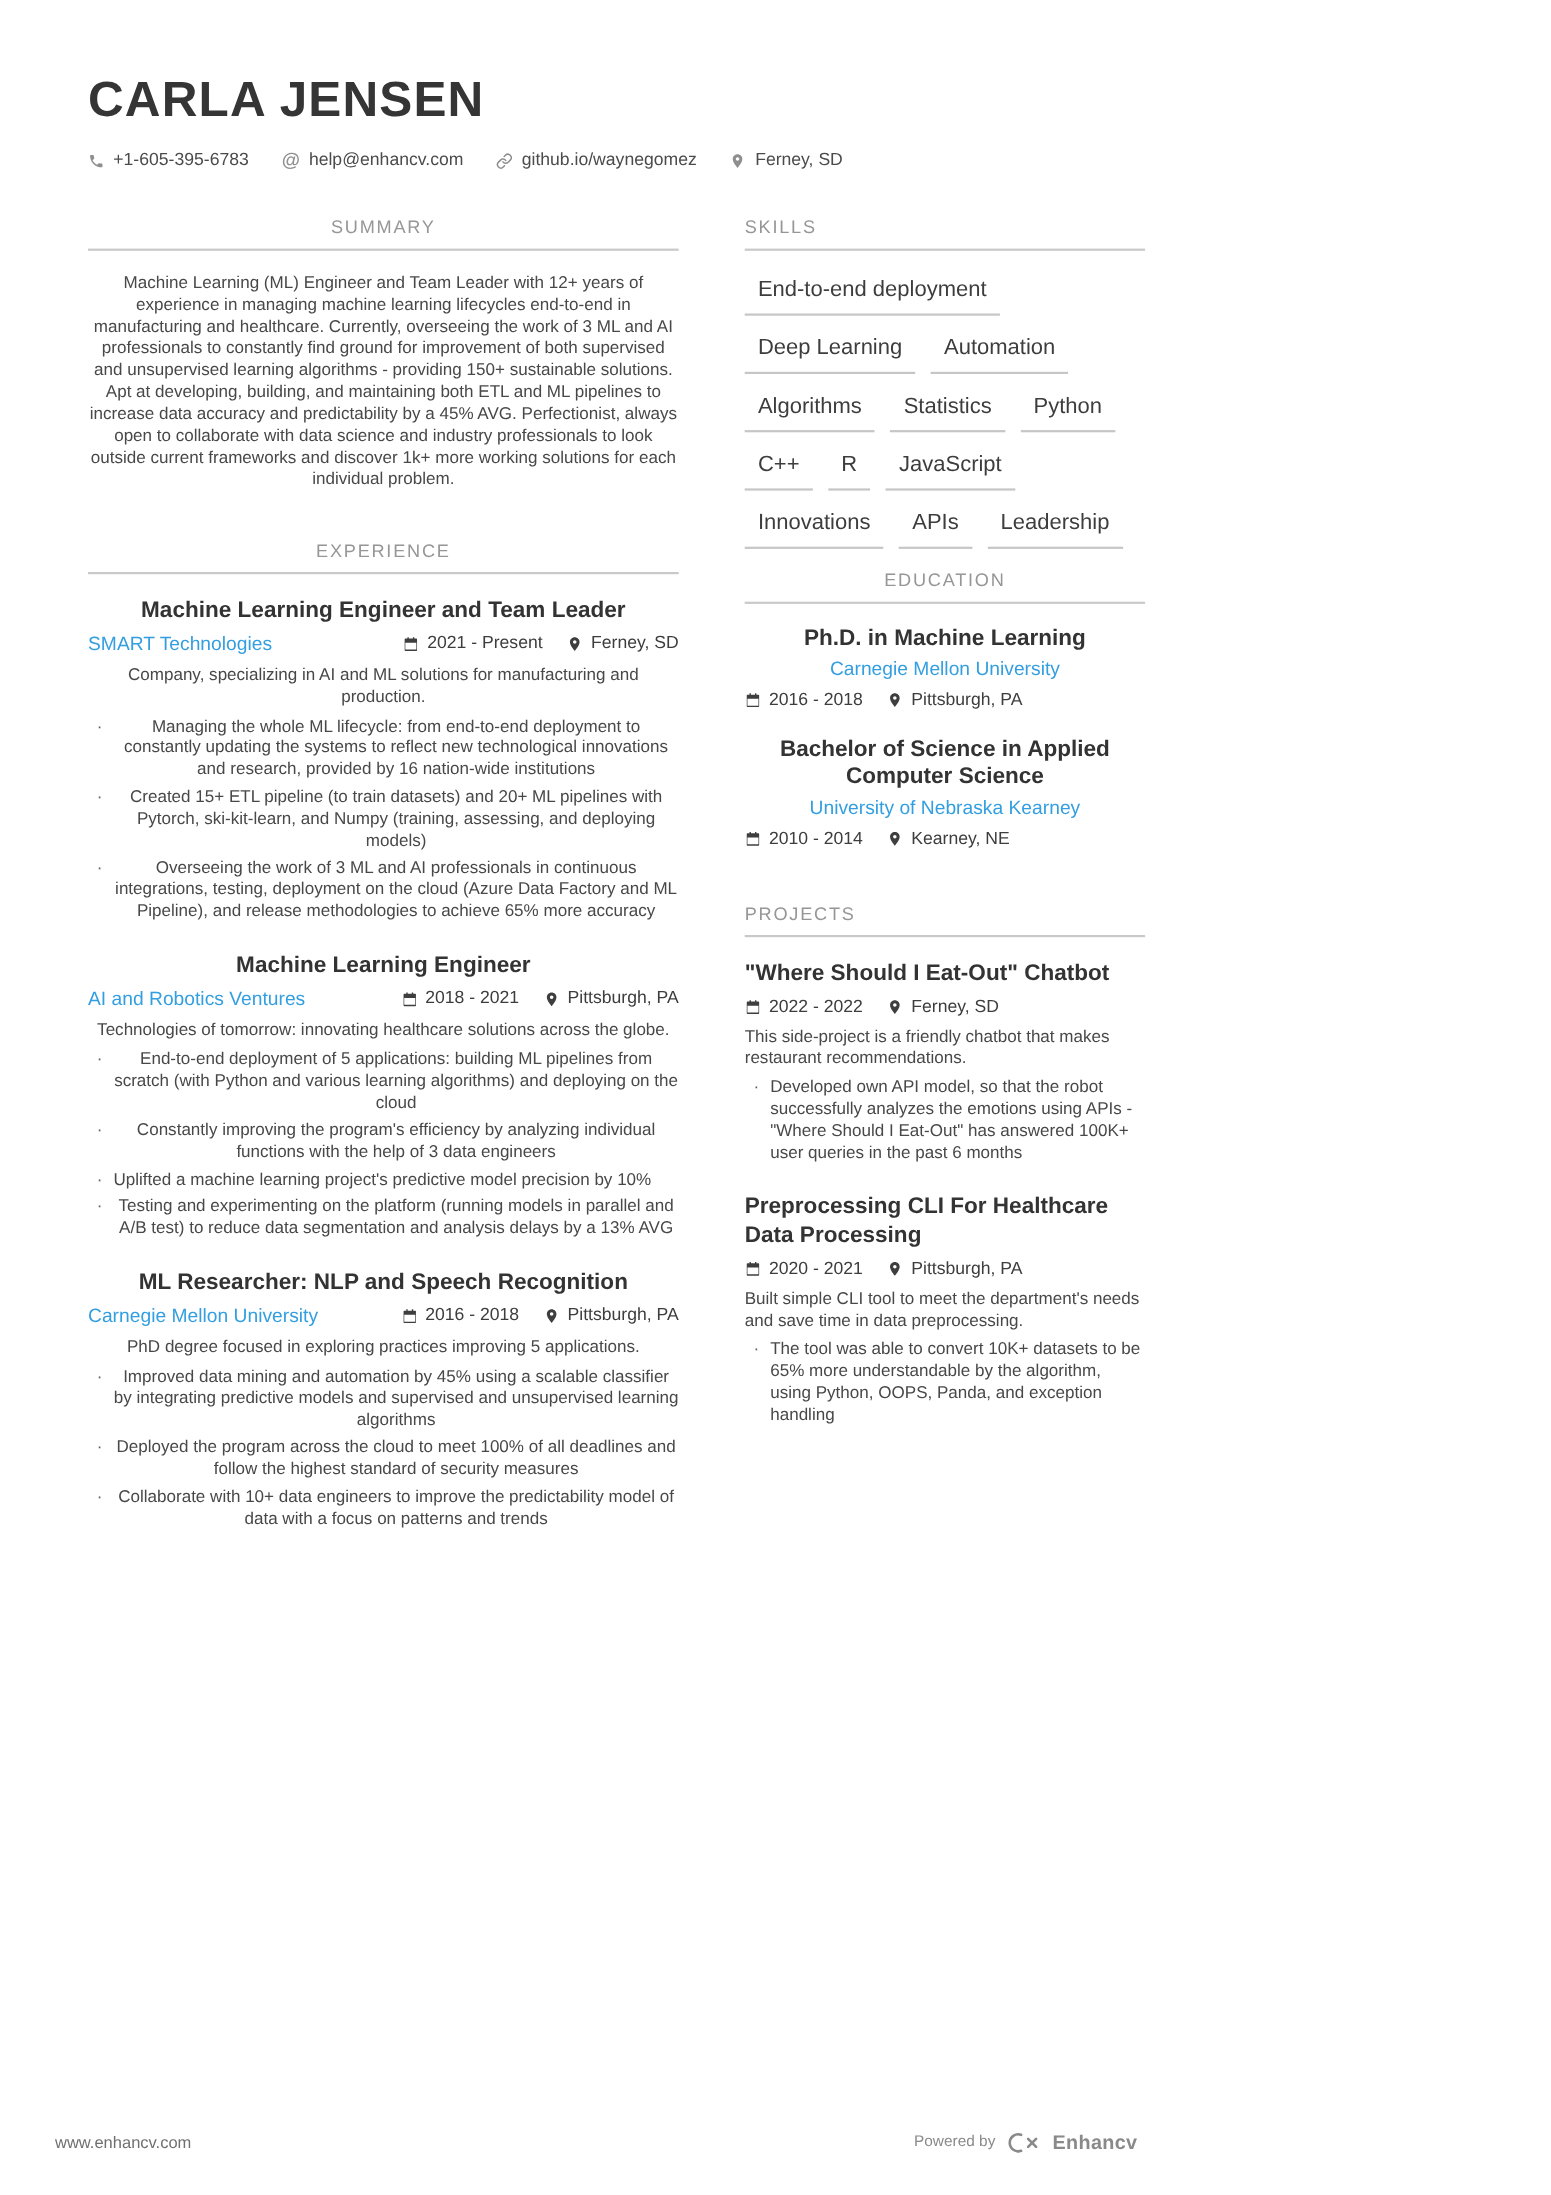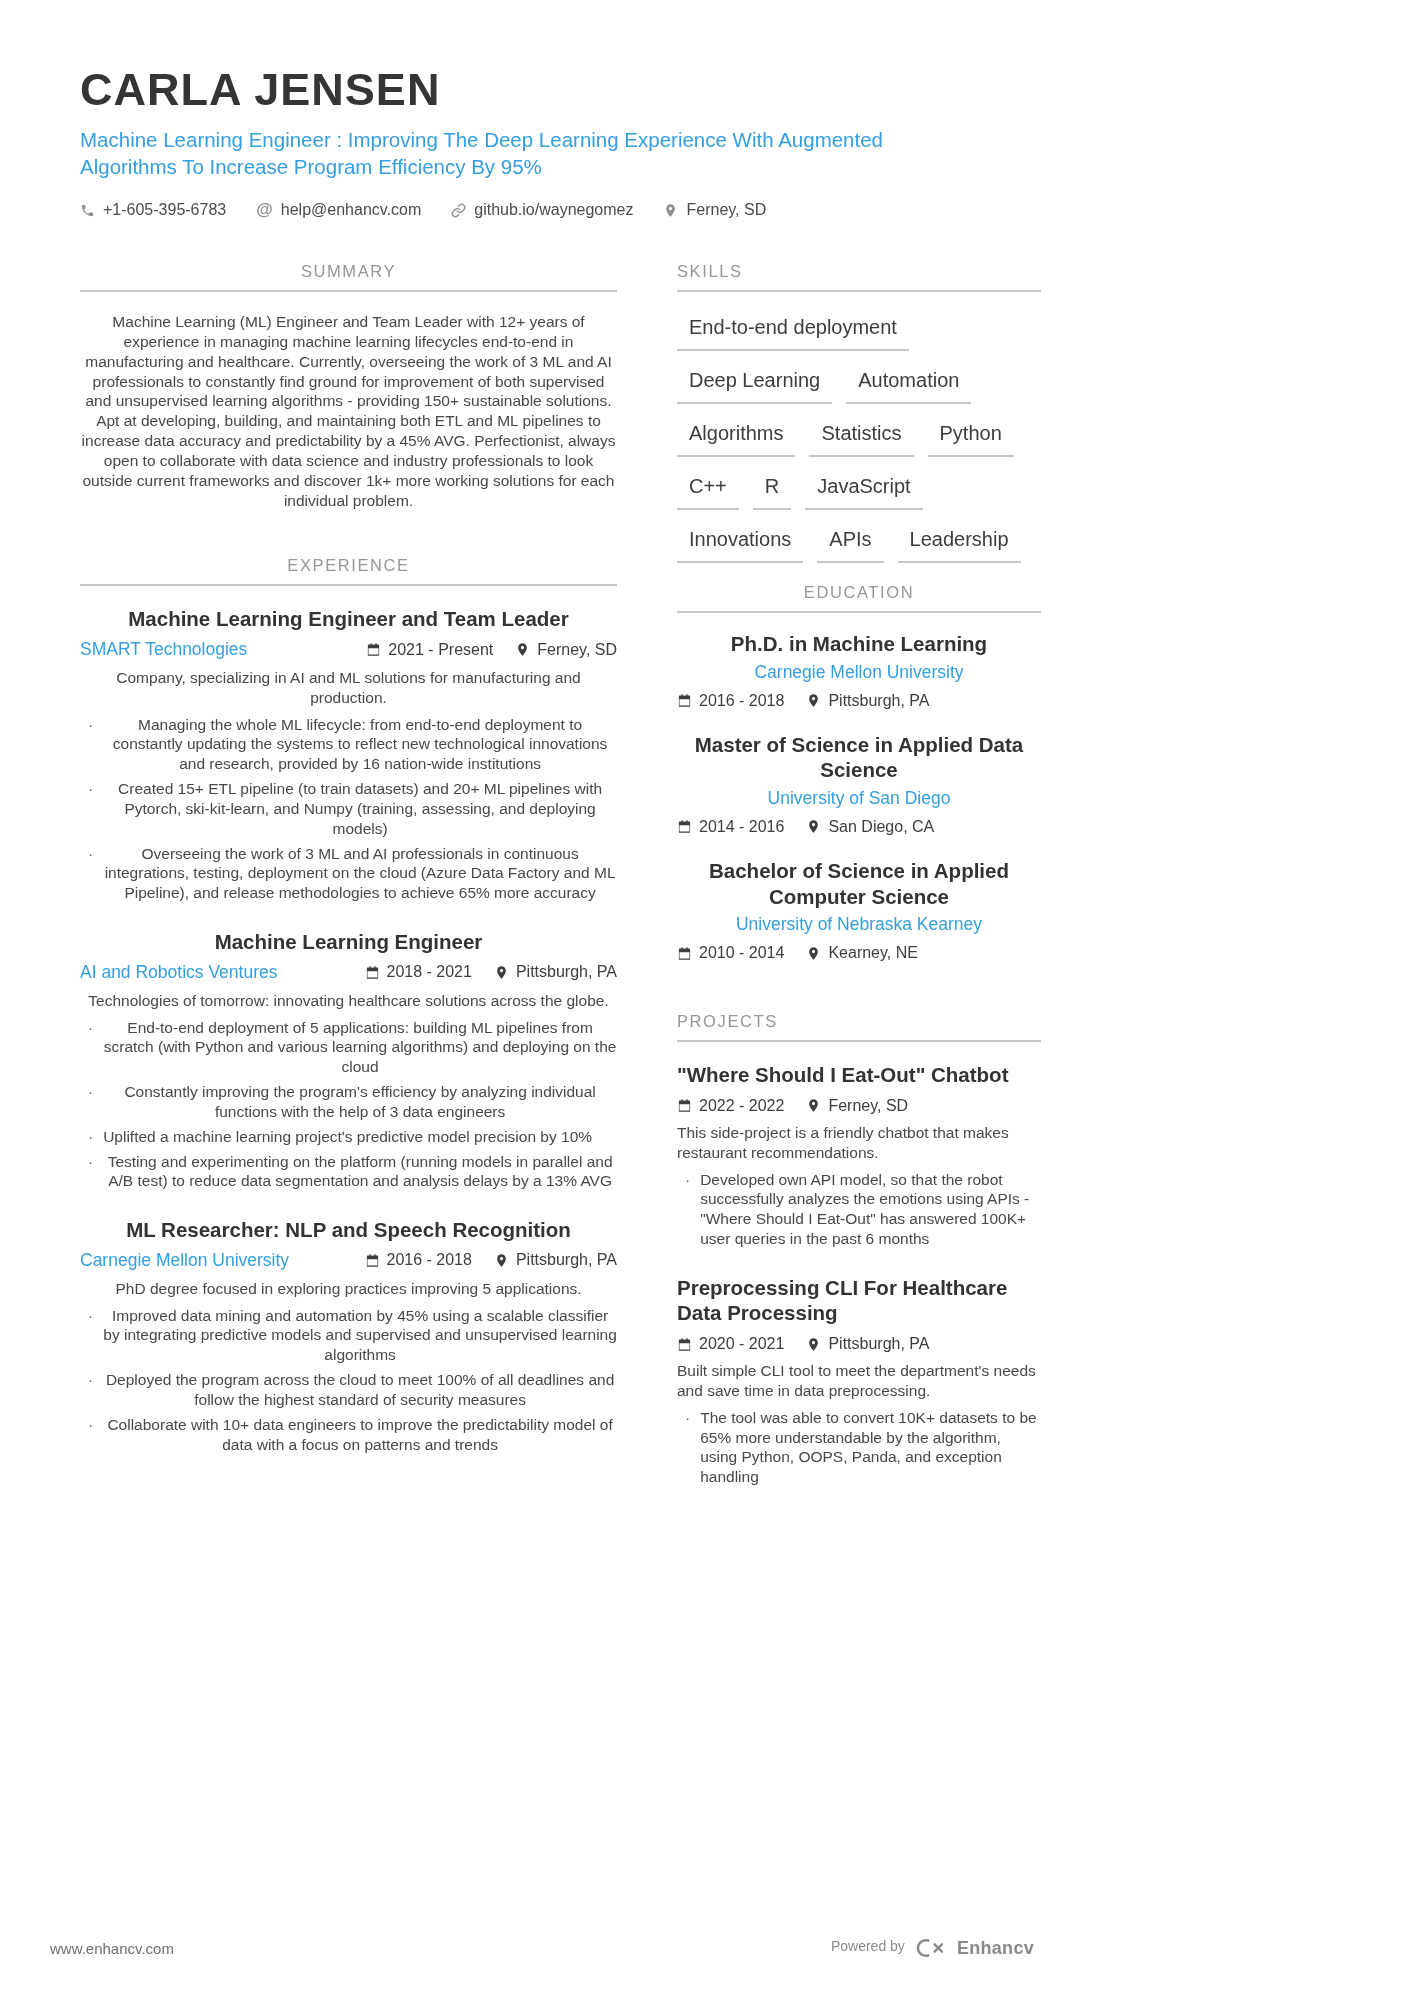"Machine Learning Engineer : Improving" div.headline { html: <div>Machine Learning Engineer : Improving The Deep Learning Experience With Augmented Algorithms To Increase Program Efficiency By 95%</div> -> none }
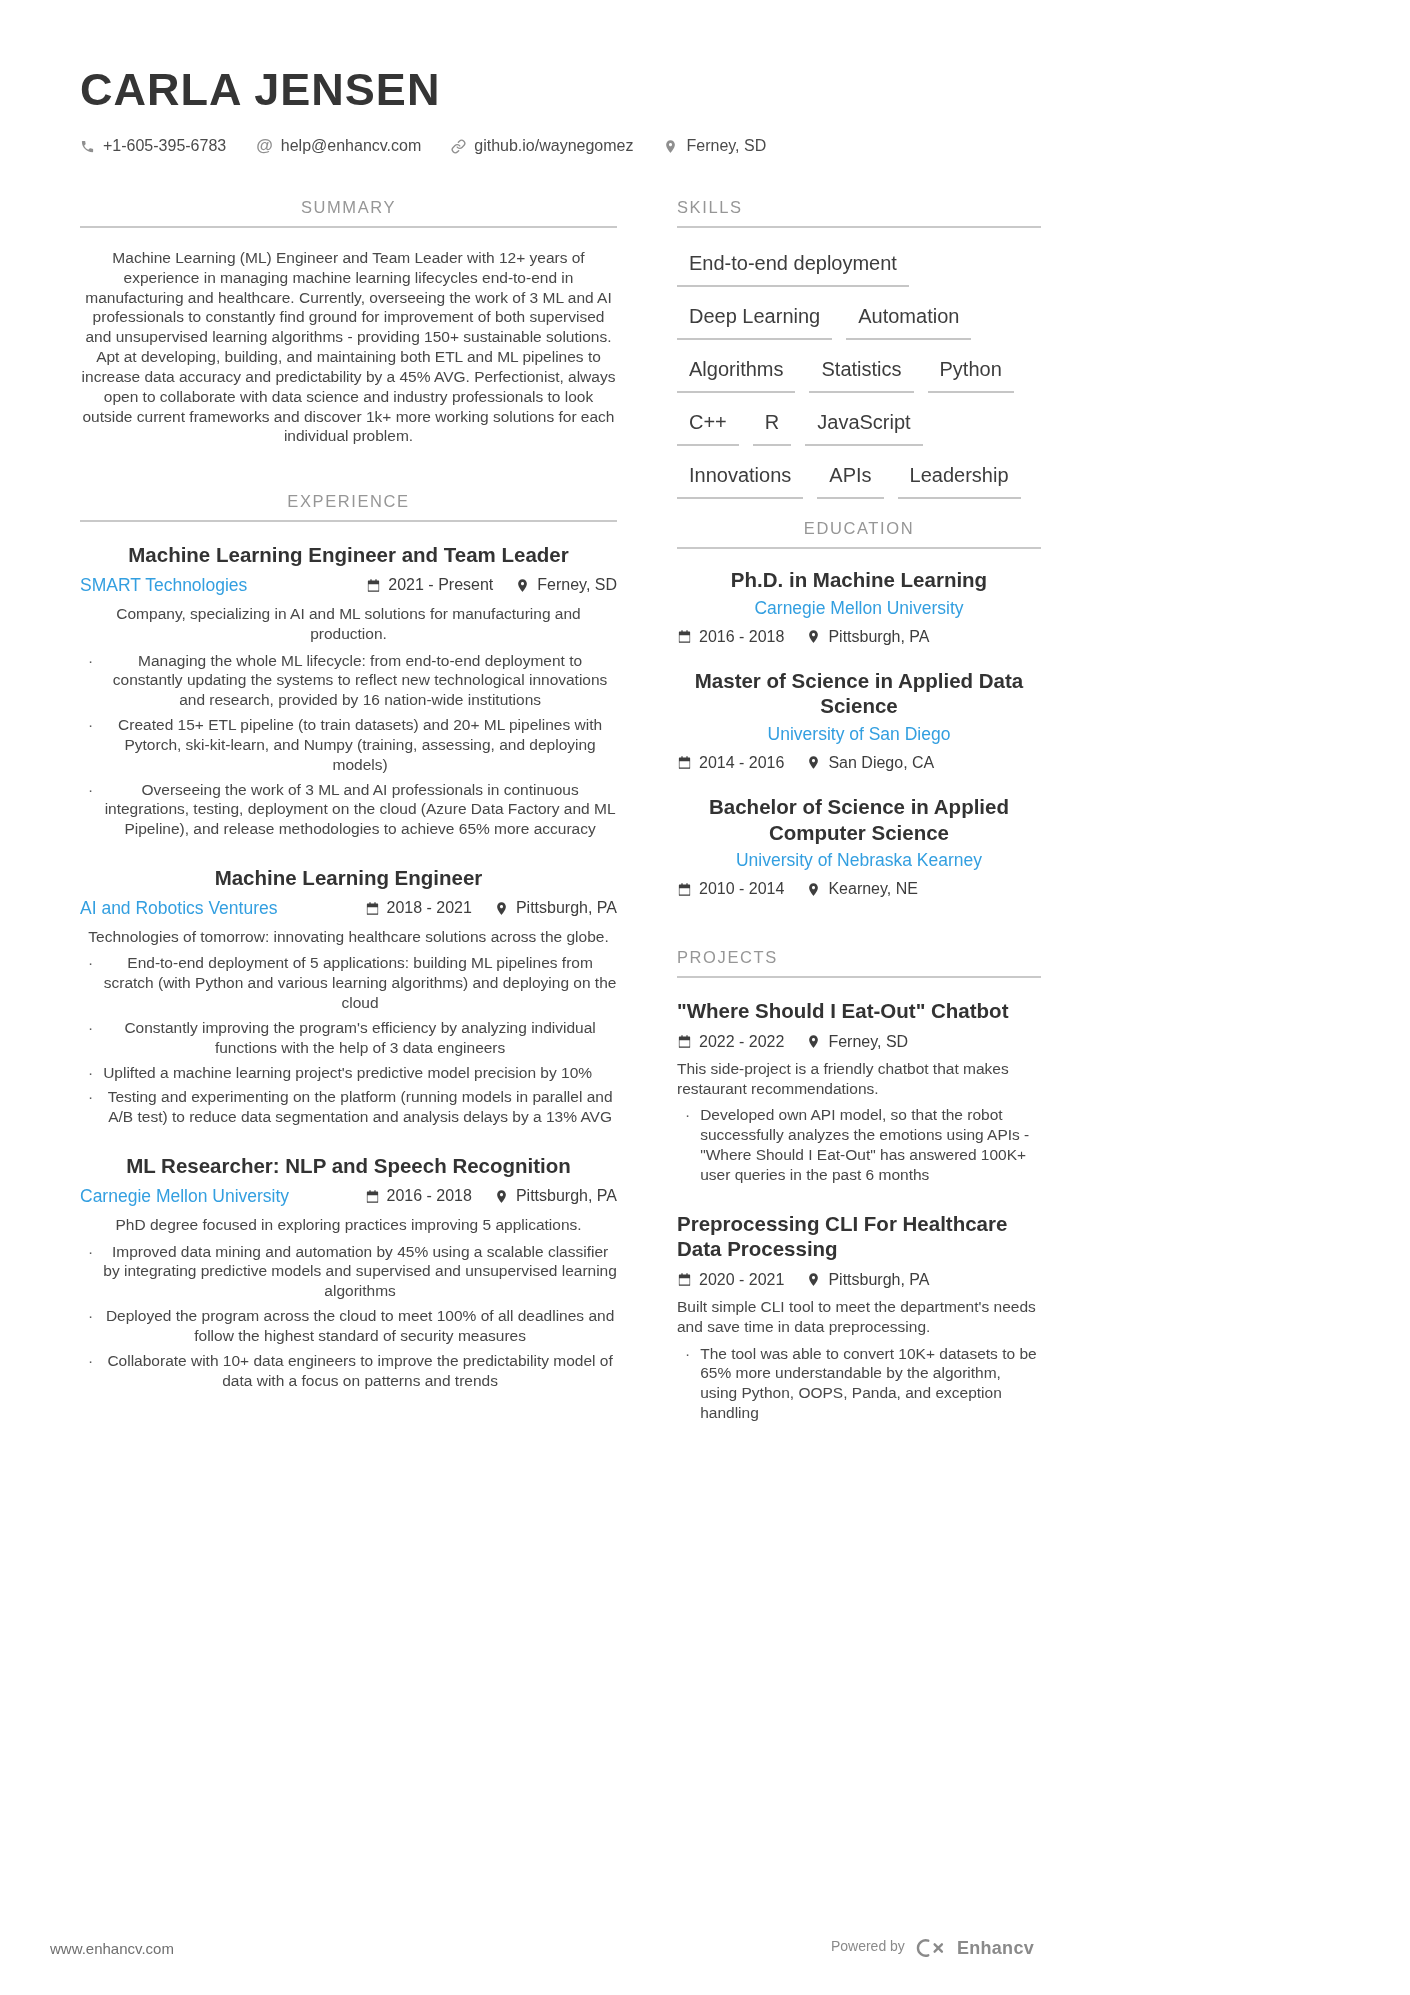"Master of Science in Applied" article.edu { html: <article> <h3>Master of Science in Applied Data Science</h3> <a>University of San Diego</a> <div> <span> <svg> <path></path> </svg> <span>2014 - 2016</span> </span> <span> <svg> <path></path> </svg> <span>San Diego, CA</span> </span> </div> </article> -> none }
